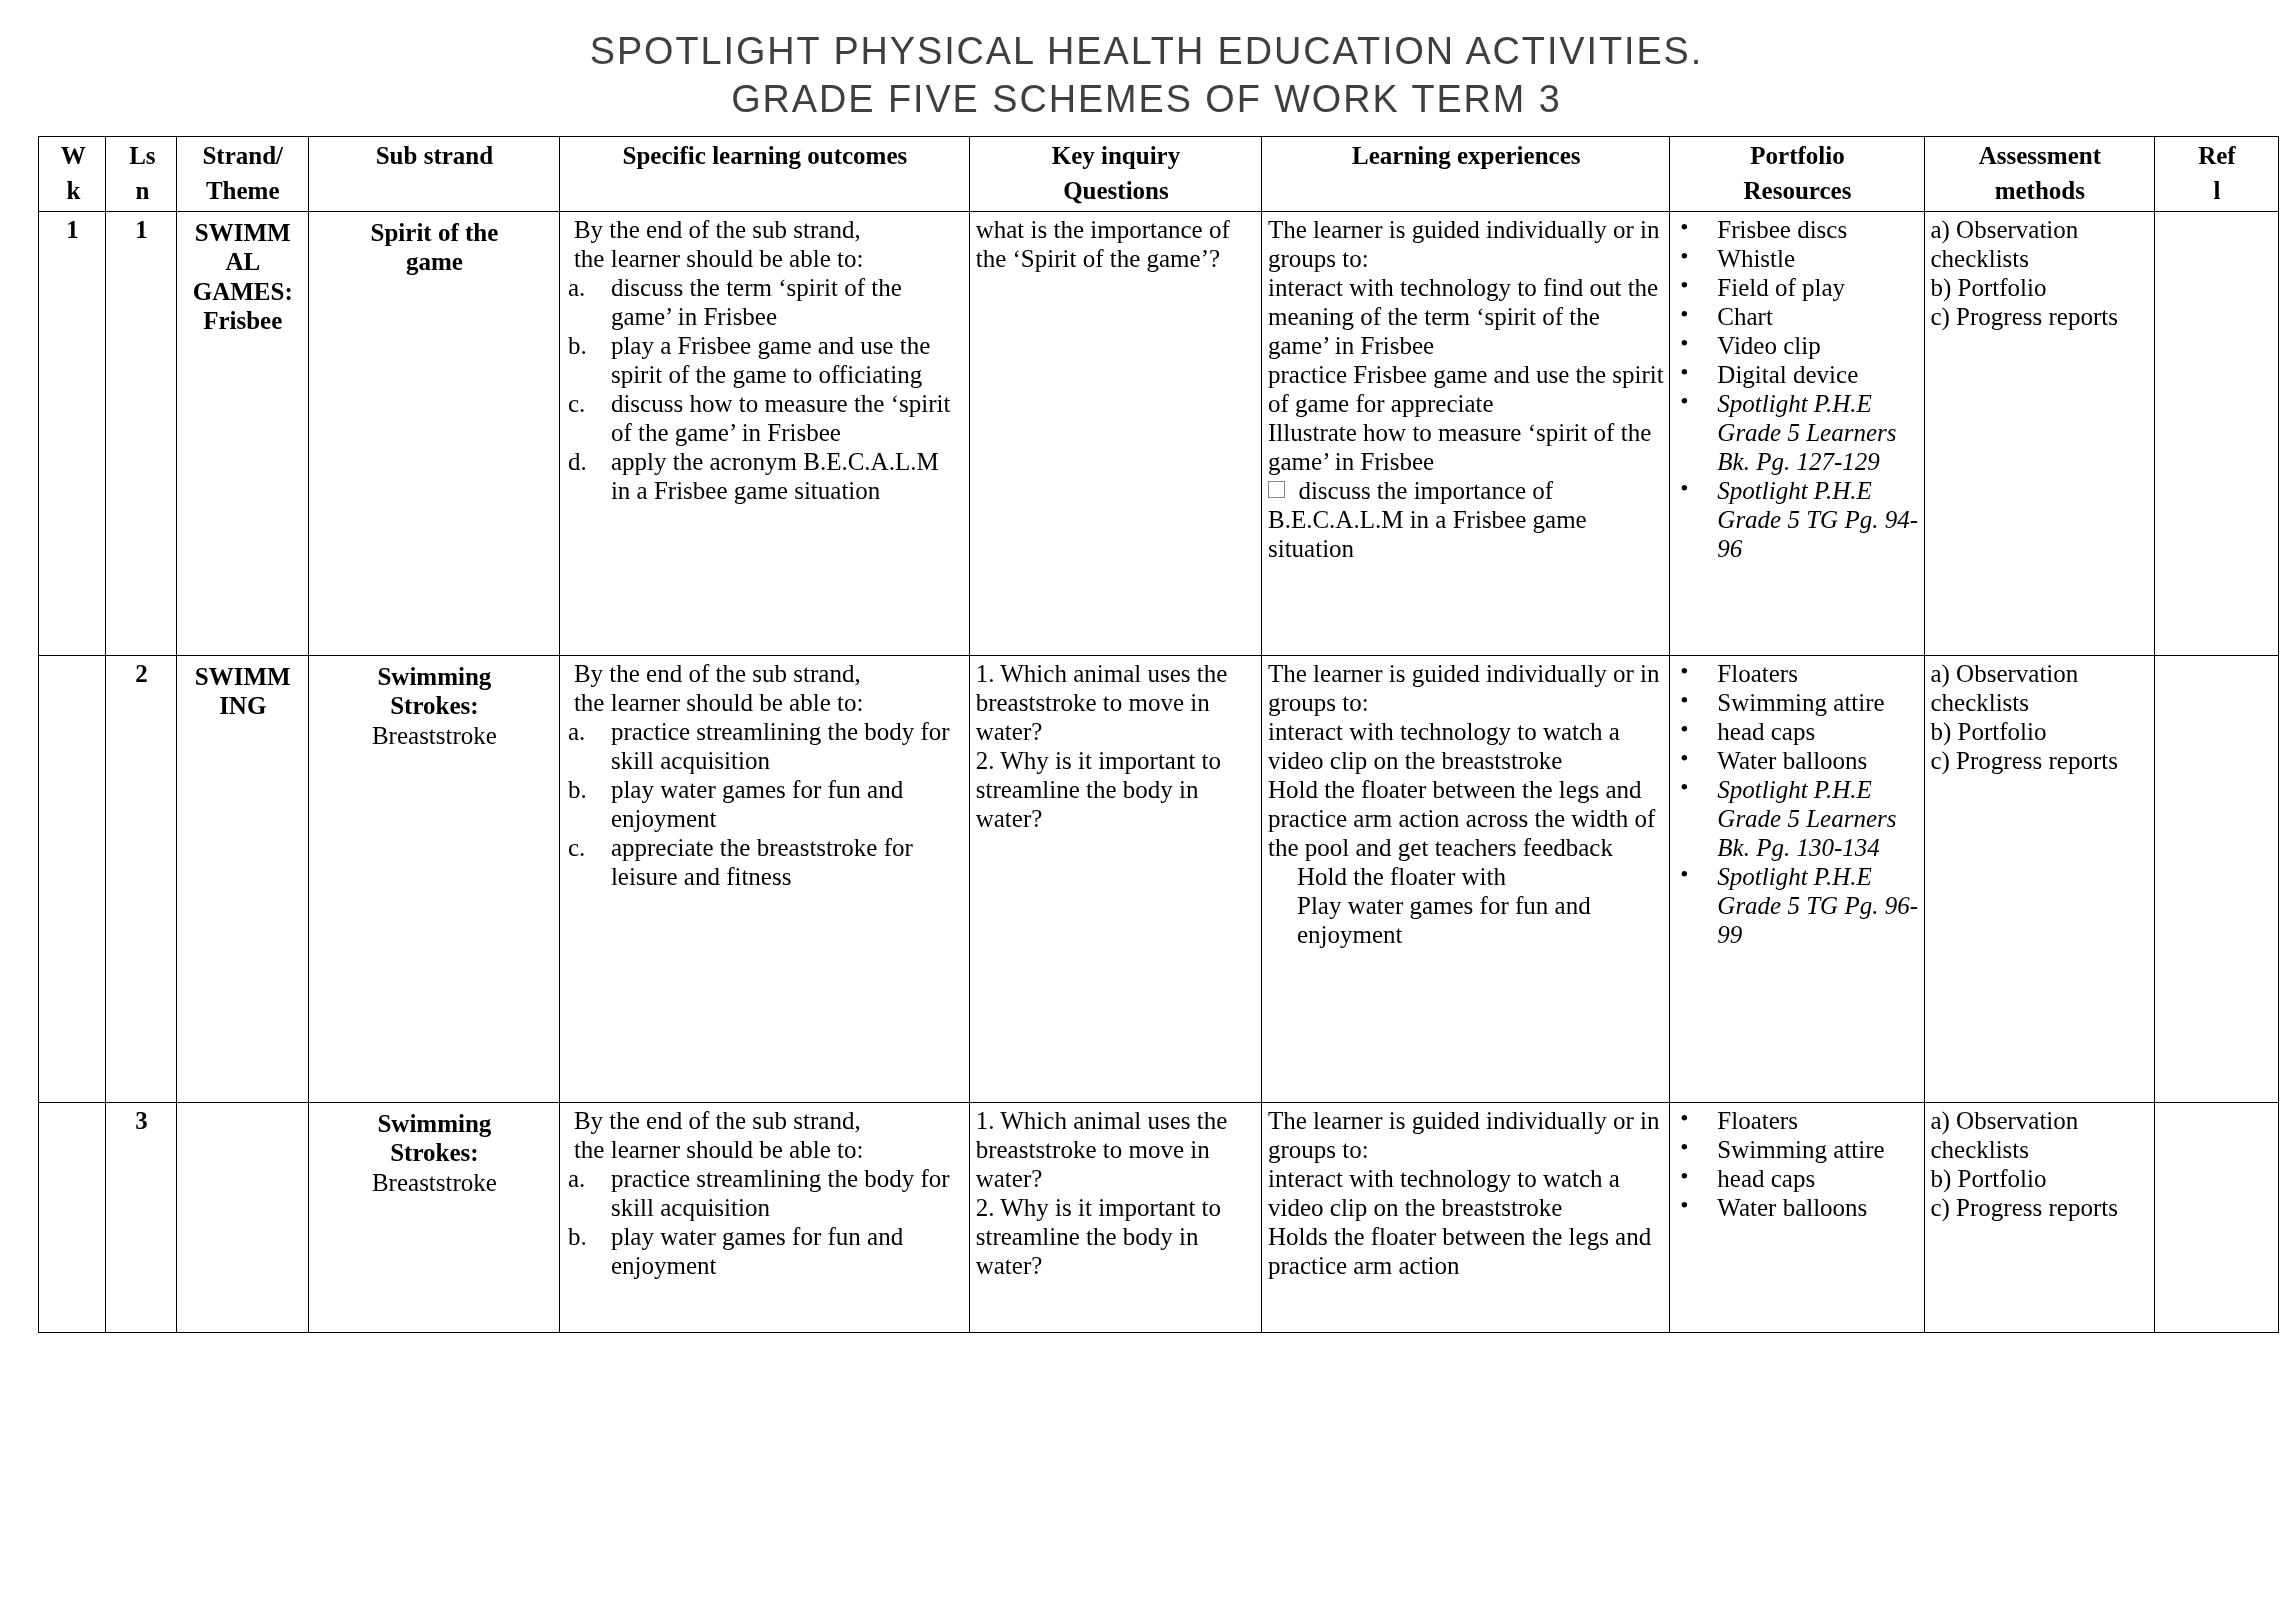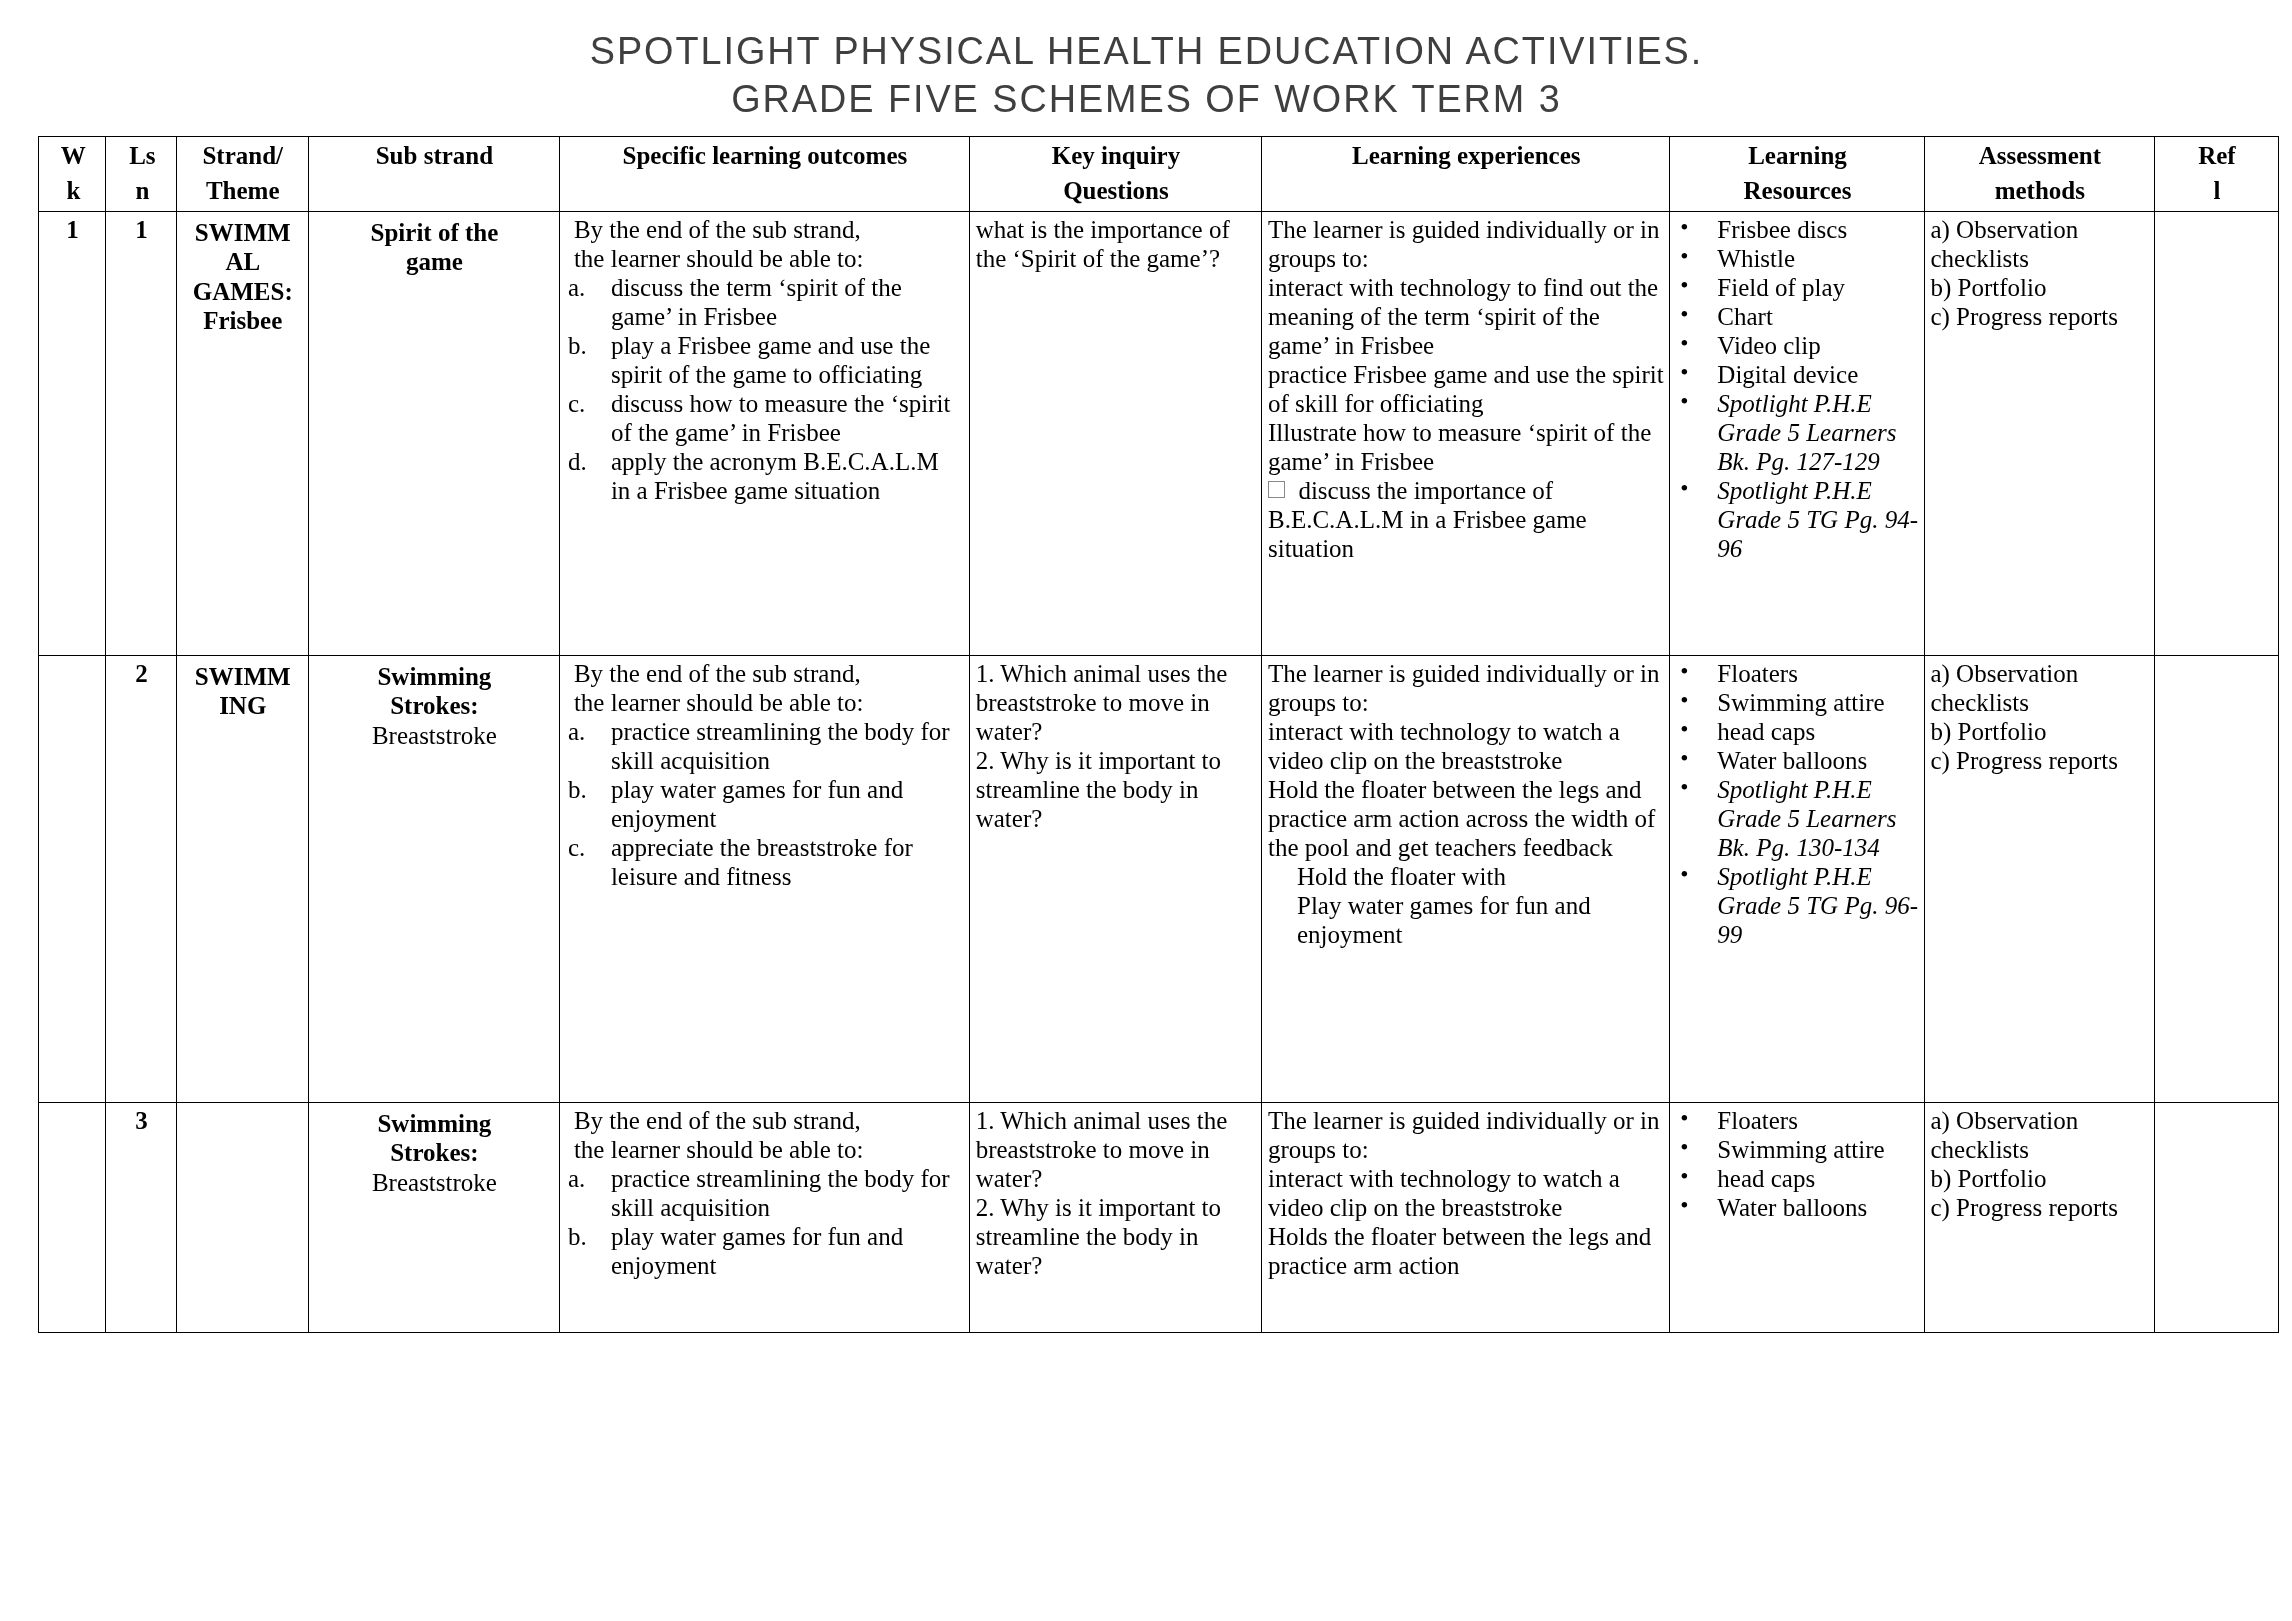"Learning" span.hdr-two-line { text: Learning -> Portfolio }
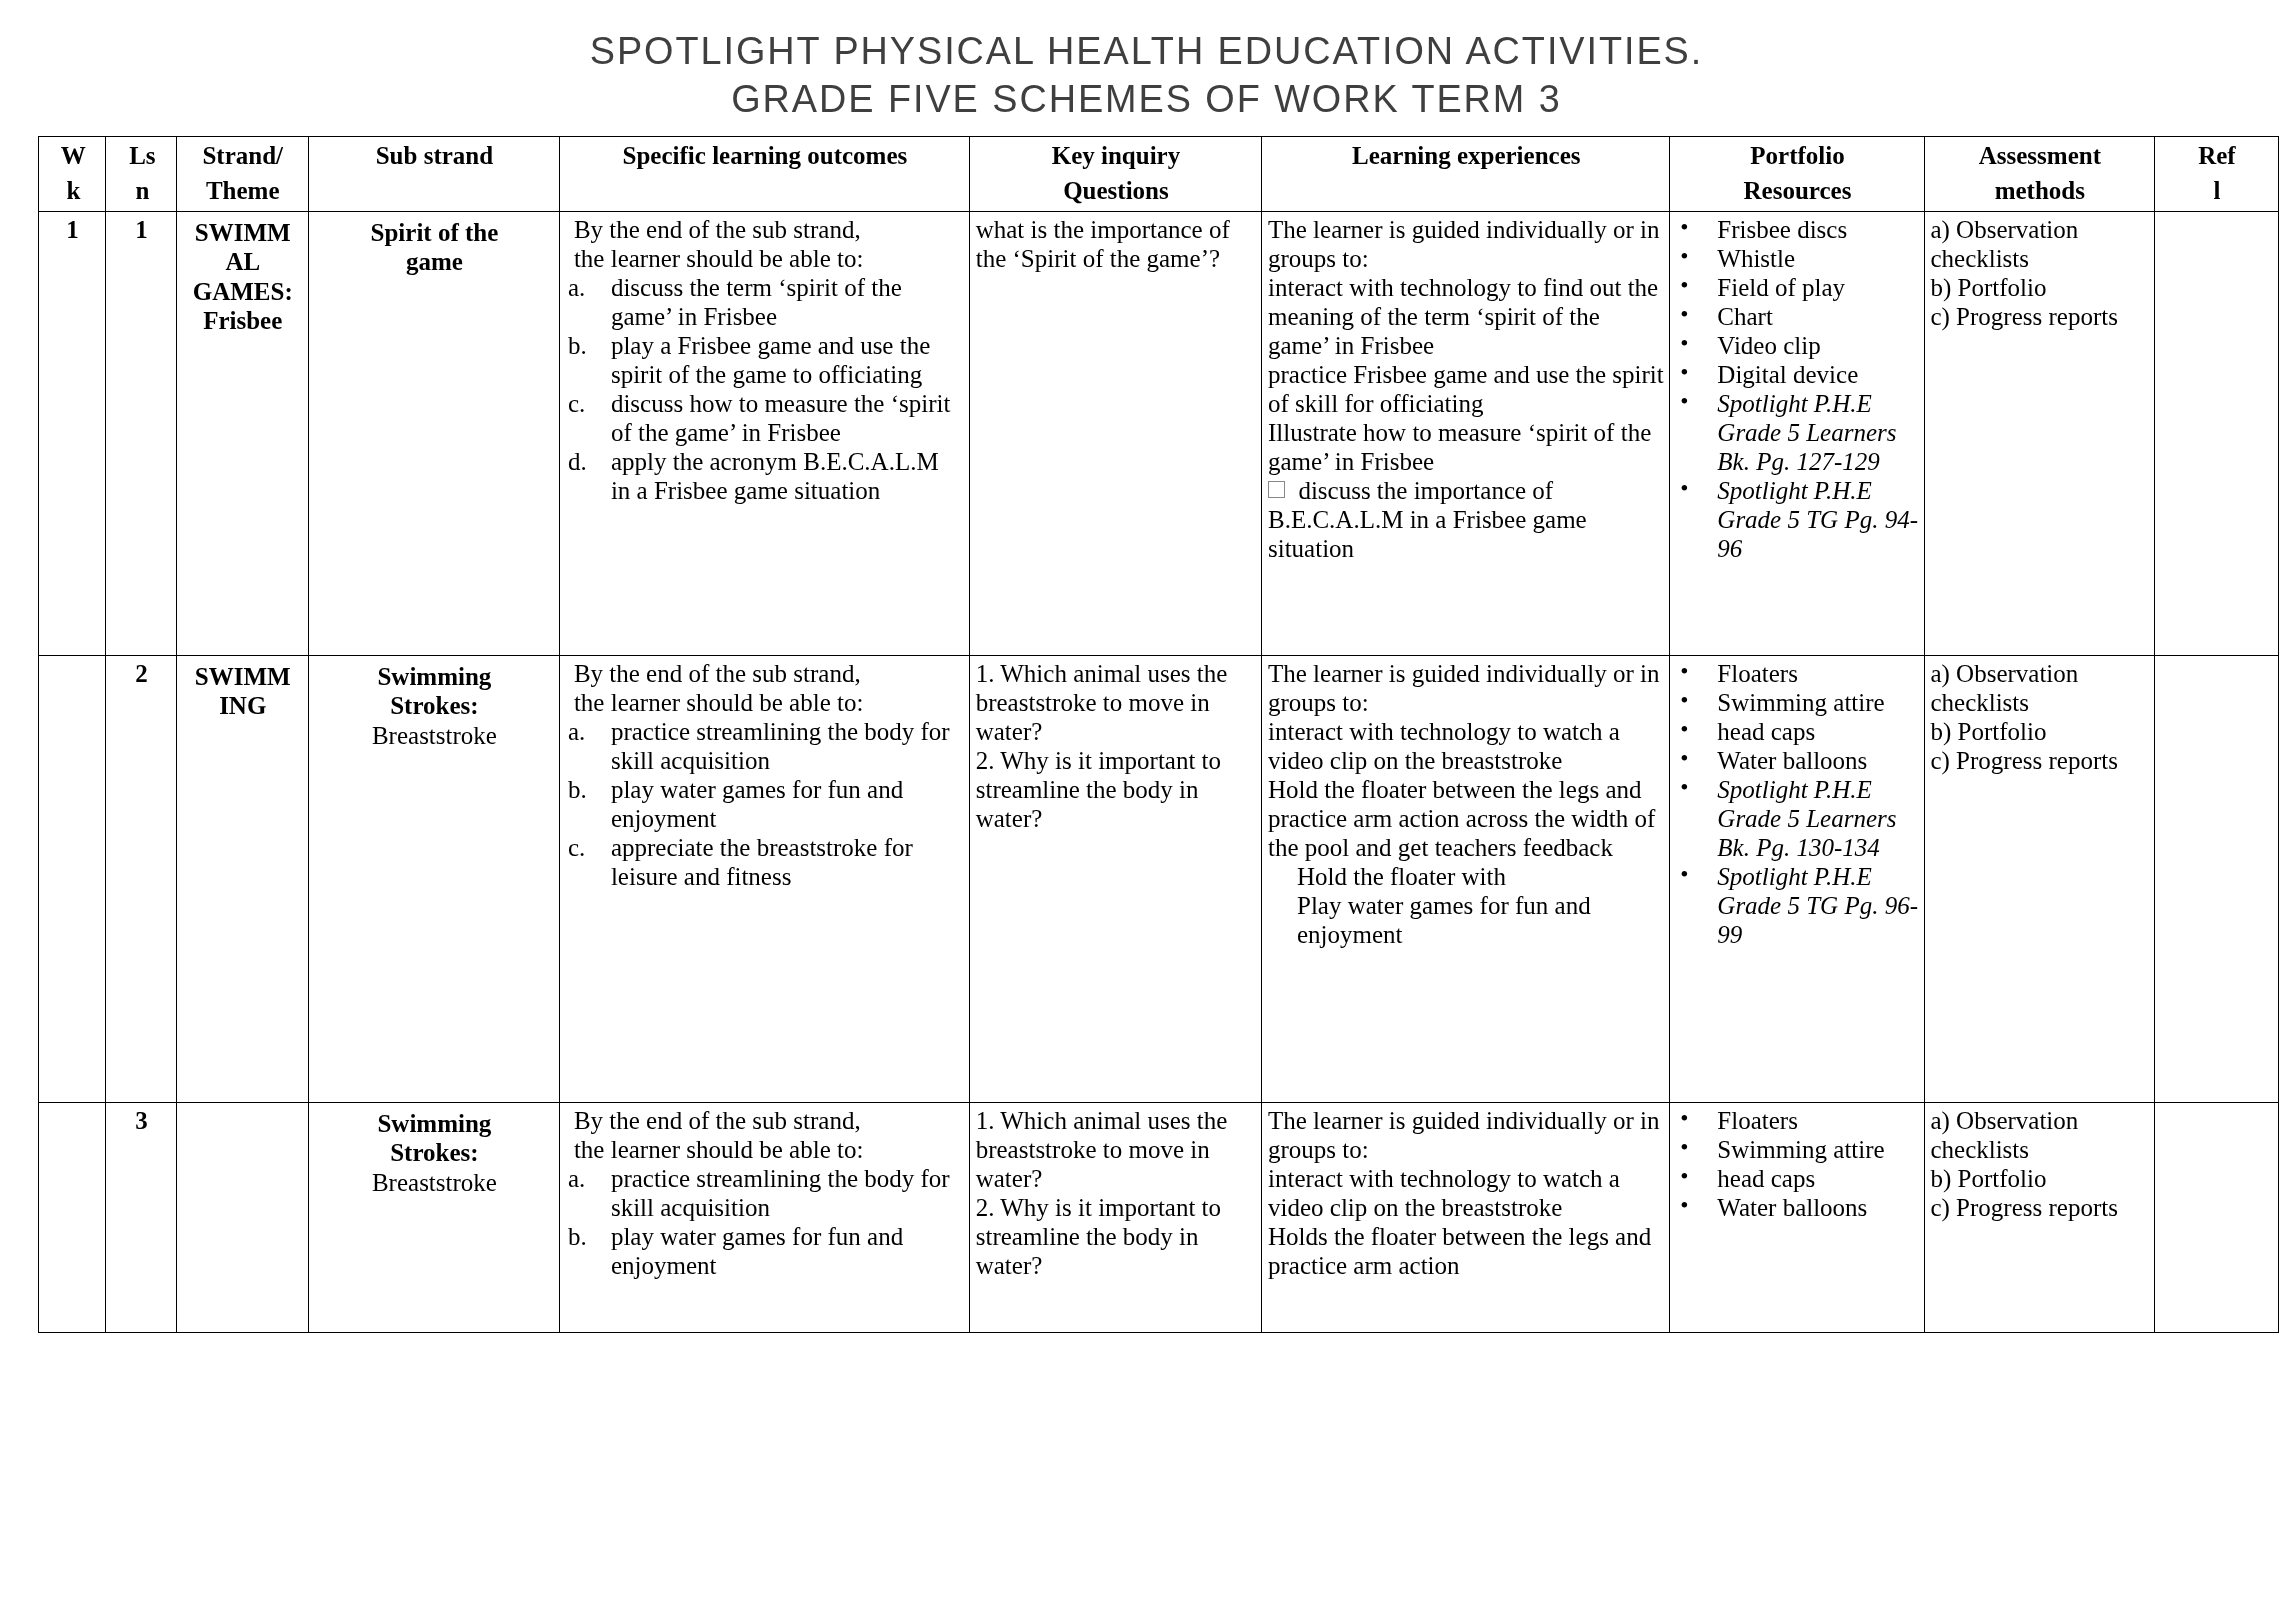"practice Frisbee game and use" span { text: skill for officiating -> game for appreciate }
